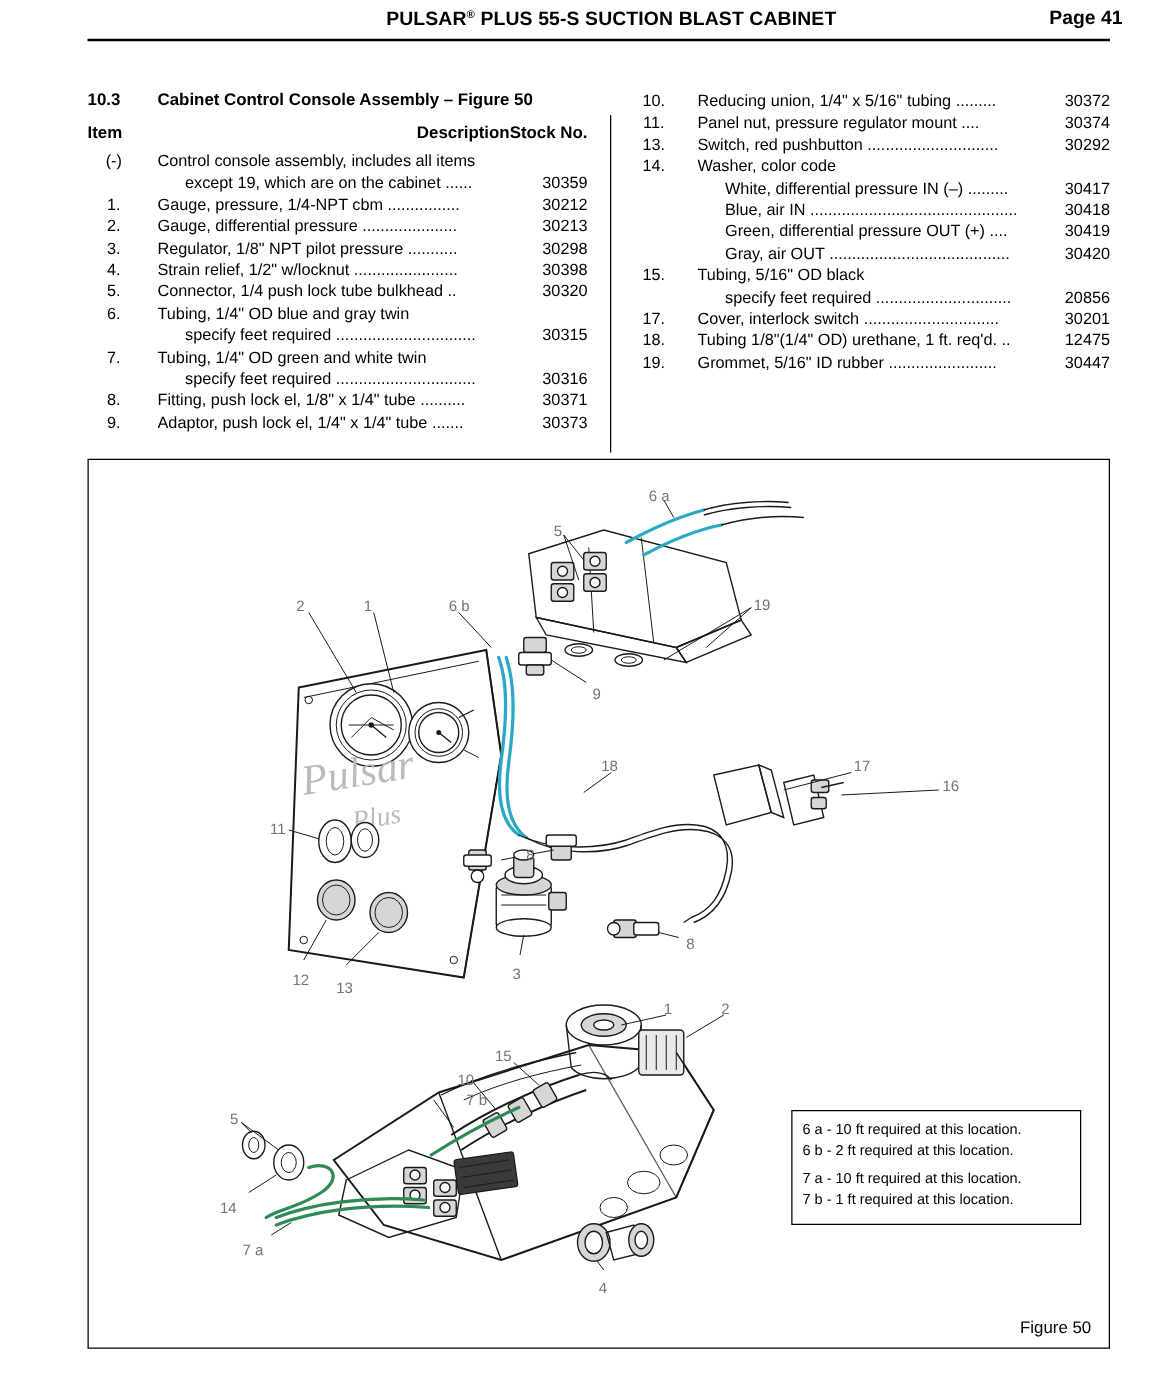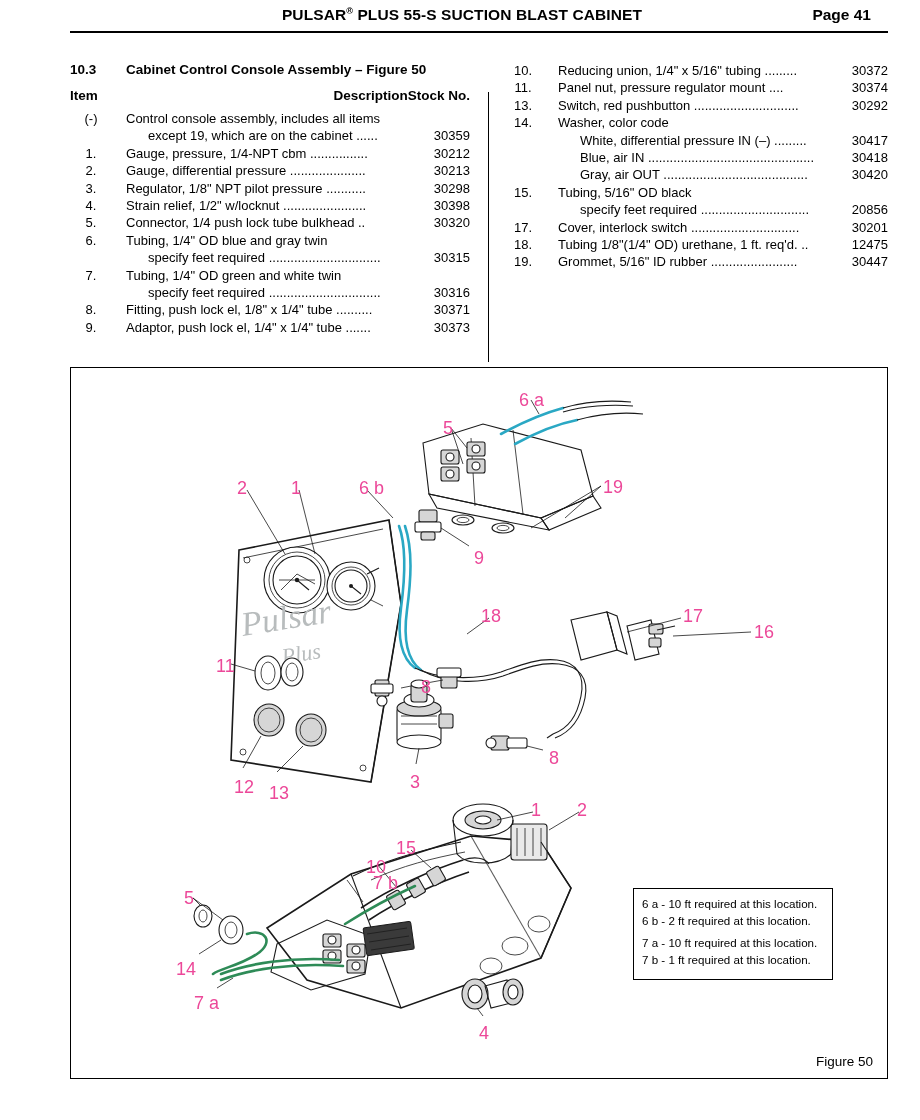"PULSAR® PLUS 55-S SUCTION BLAST" .header { left: 53px -> 80px }
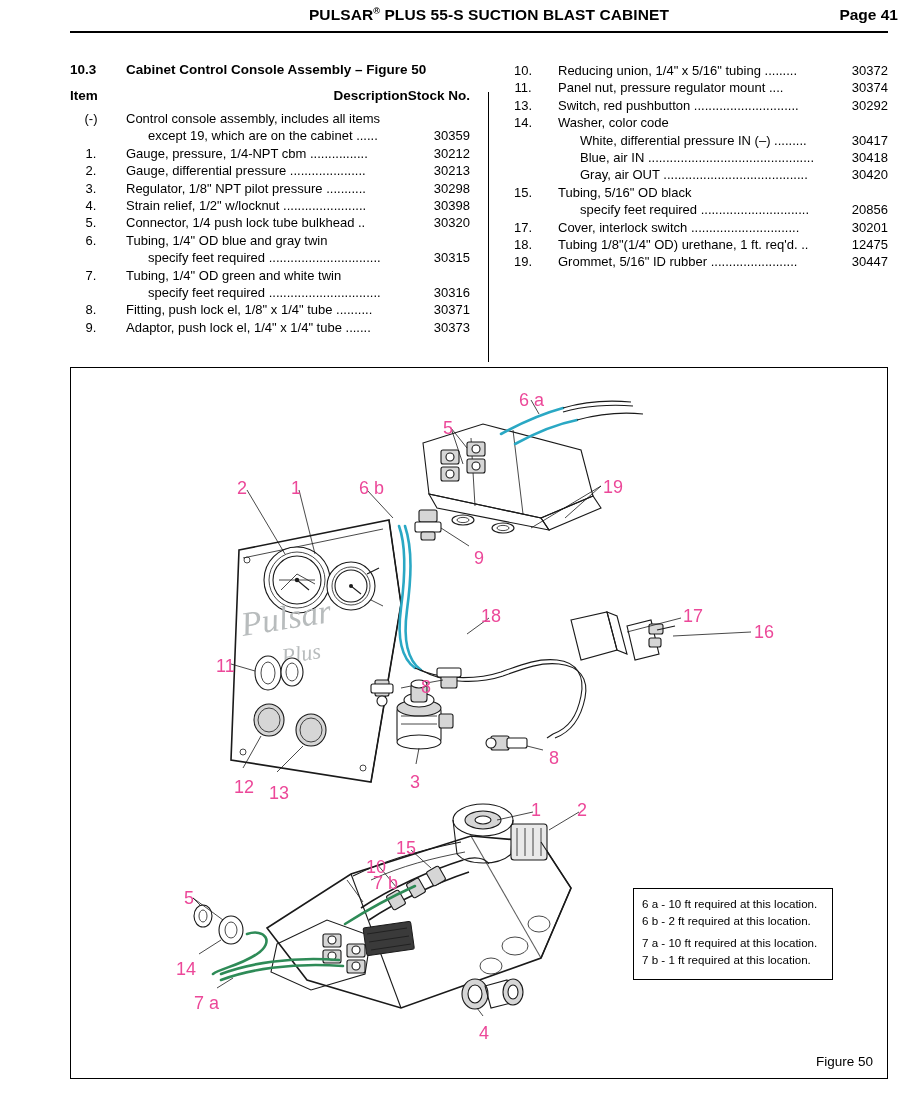"10.3" .col { top: 4px -> 14px }
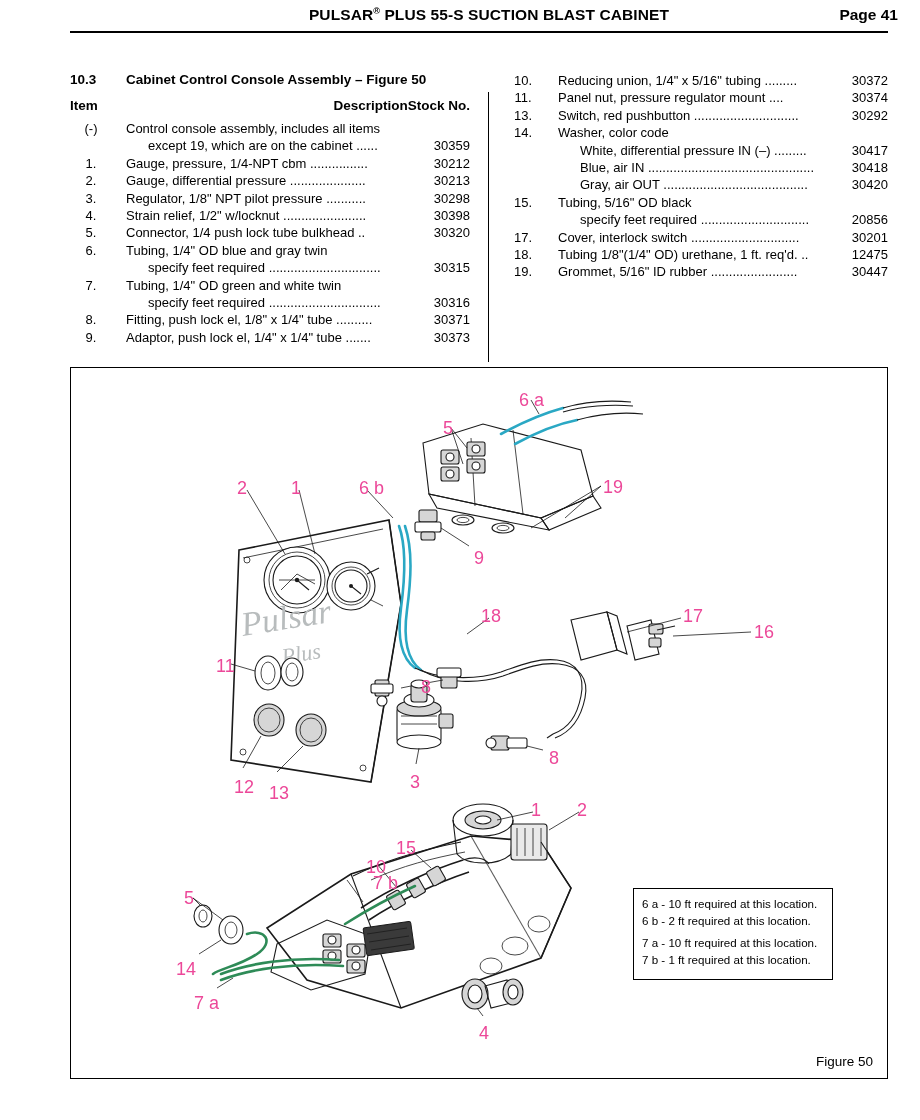"Green, differential pressure OUT (+)" div.row { html: none -> <div> <div></div> <div>Green, differential pressure OUT (+) ....</div> <div>30419</div> </div> }
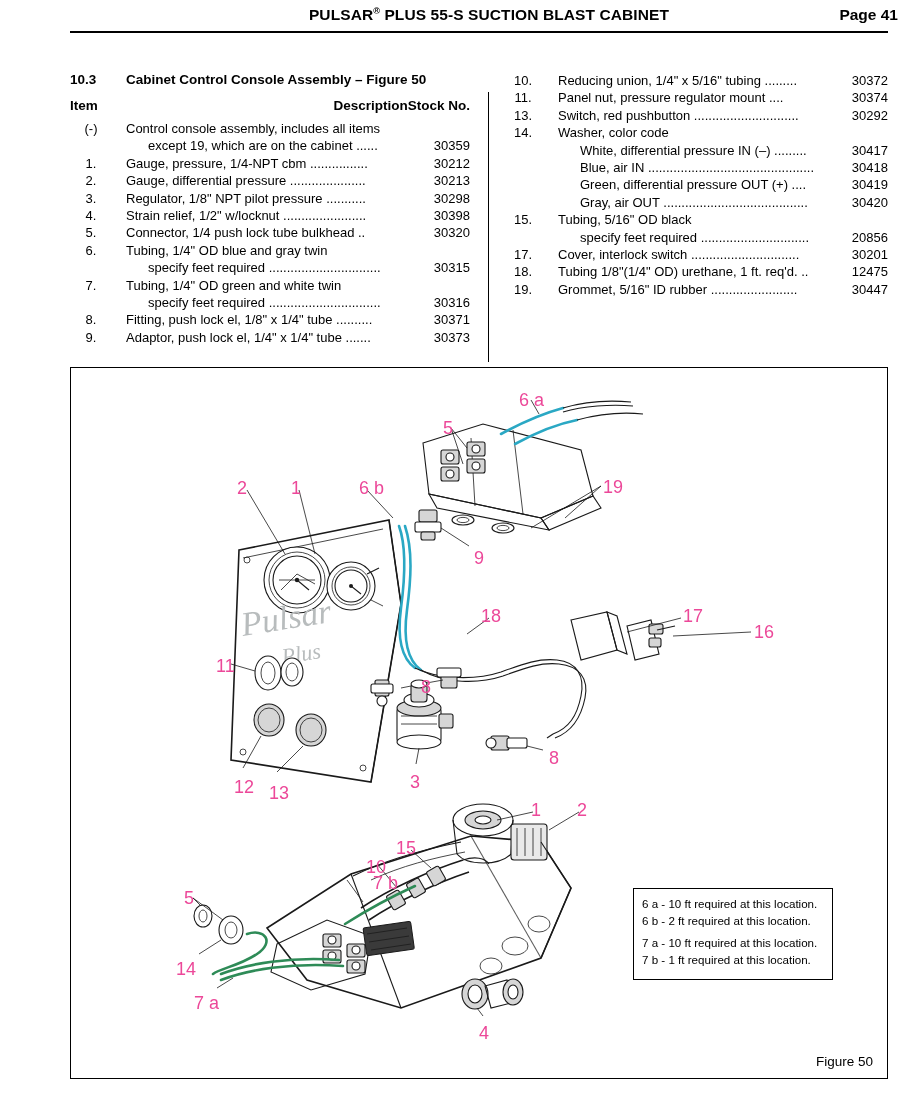"6 a" .callout { color: #ec4899 -> #737373; font-size: 18px -> 12px }
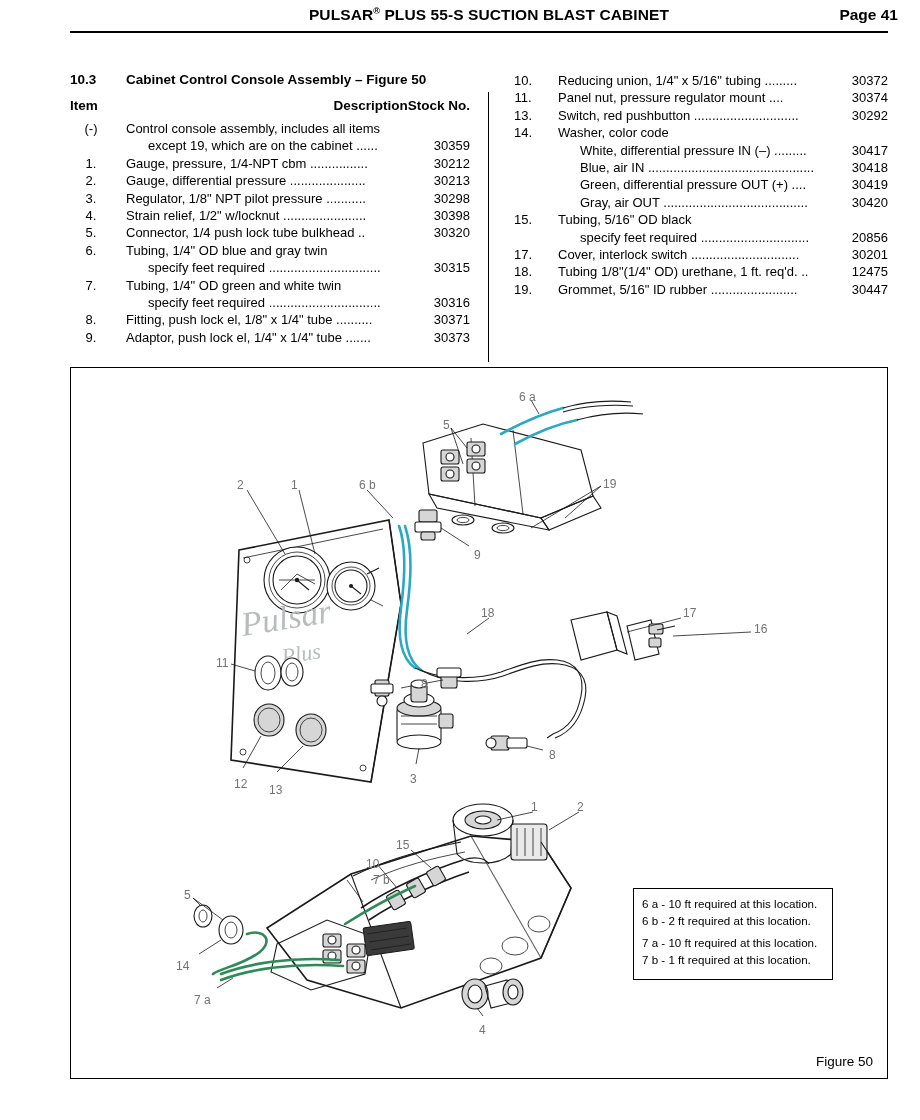"6 a - 10 ft" .note-box { width: 200px -> 232px }
